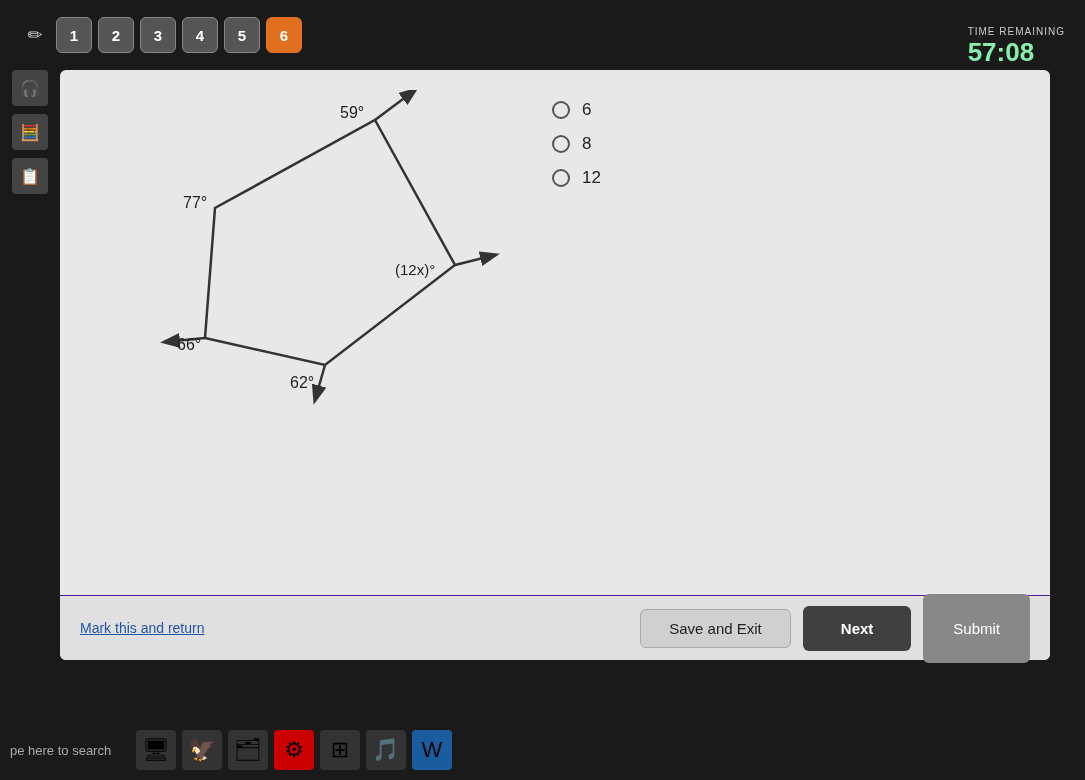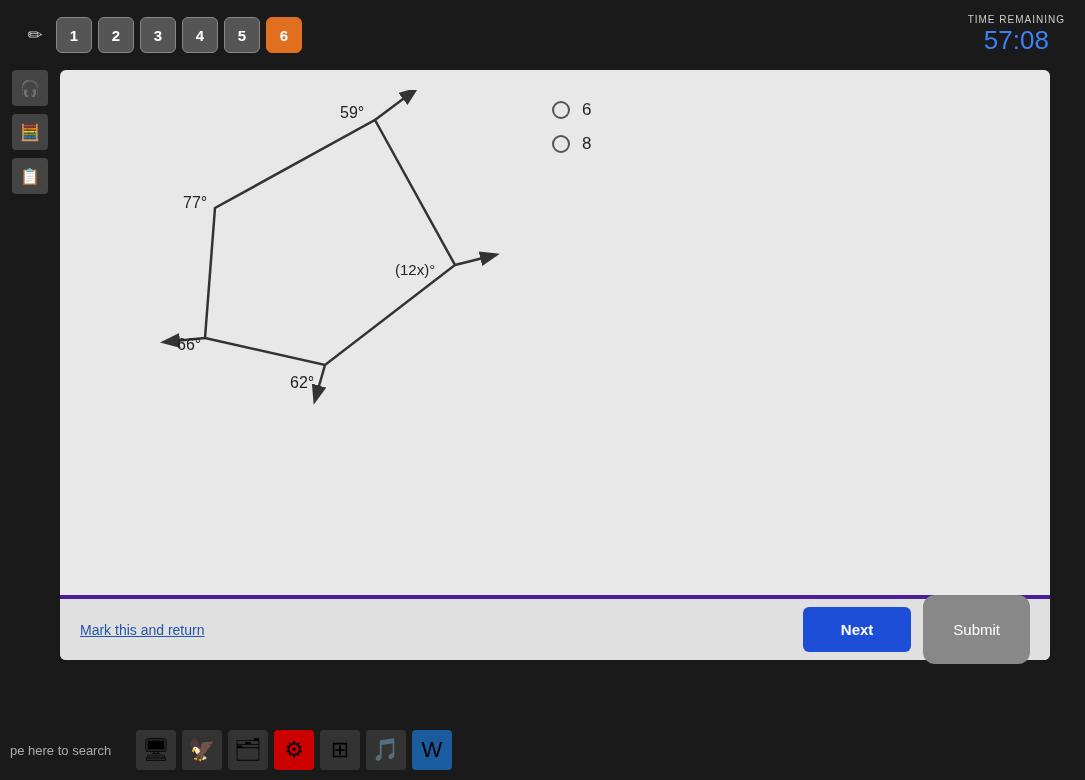"TIME REMAINING" .time-remaining { text-align: center -> none; top: 4px -> 16px }
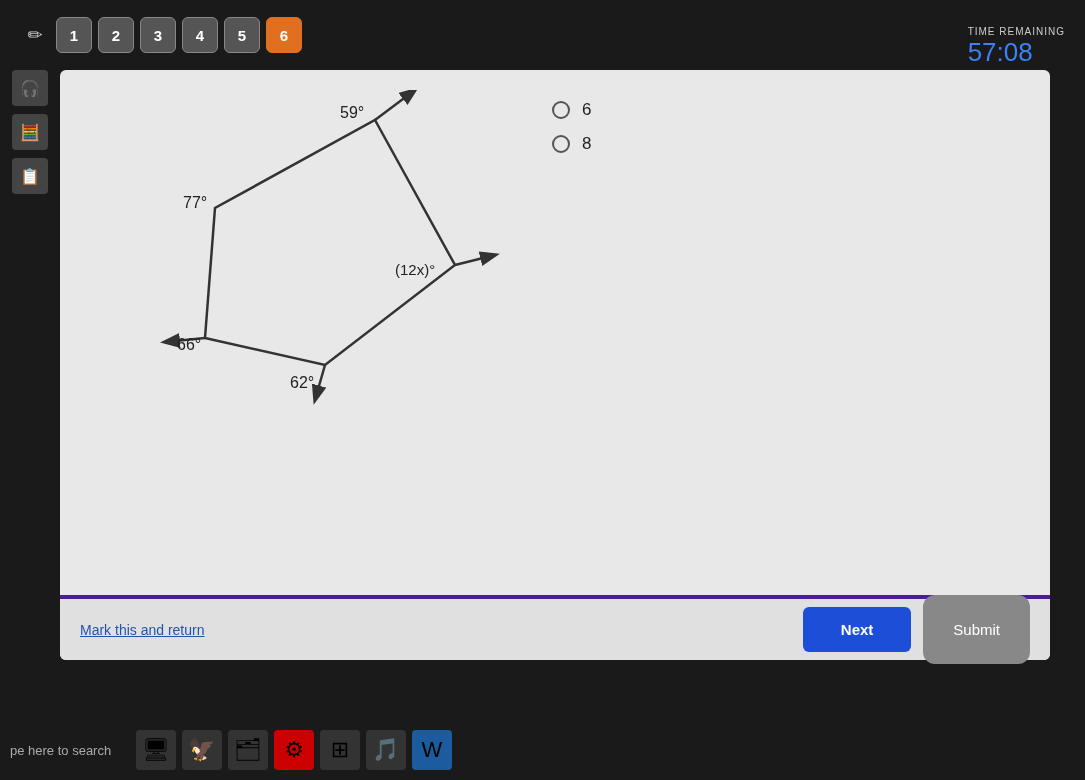"57:08" .time-value { color: #3b82f6 -> #86efac; font-weight: normal -> bold }
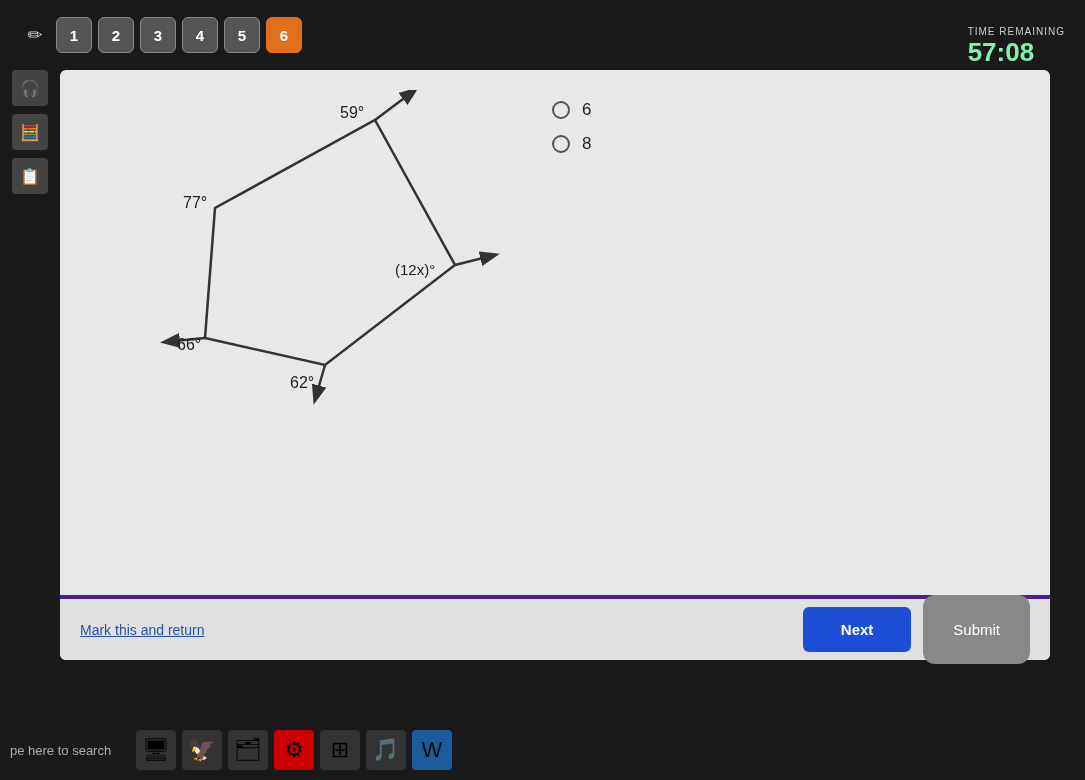"12" div.option-item { html: none -> <div> <div></div> <span>12</span> </div> }
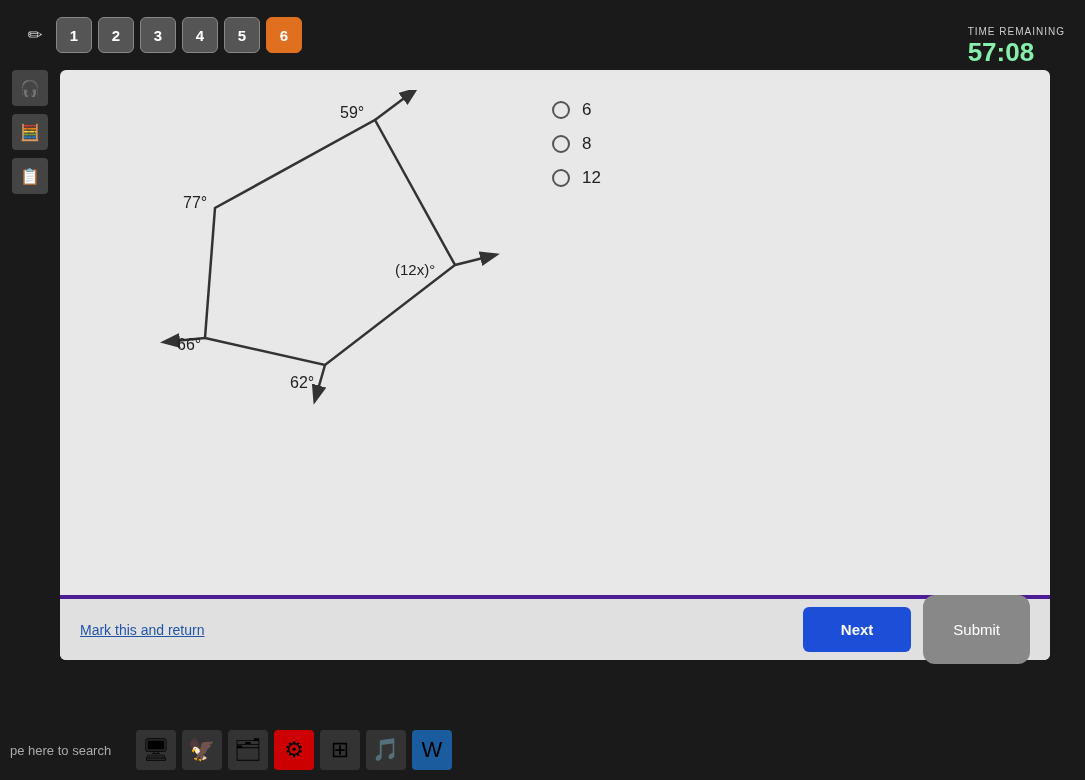"Mark this and return" .card-footer { border-top: 4px solid #4c1d95 -> 1px solid #4c1d95 }
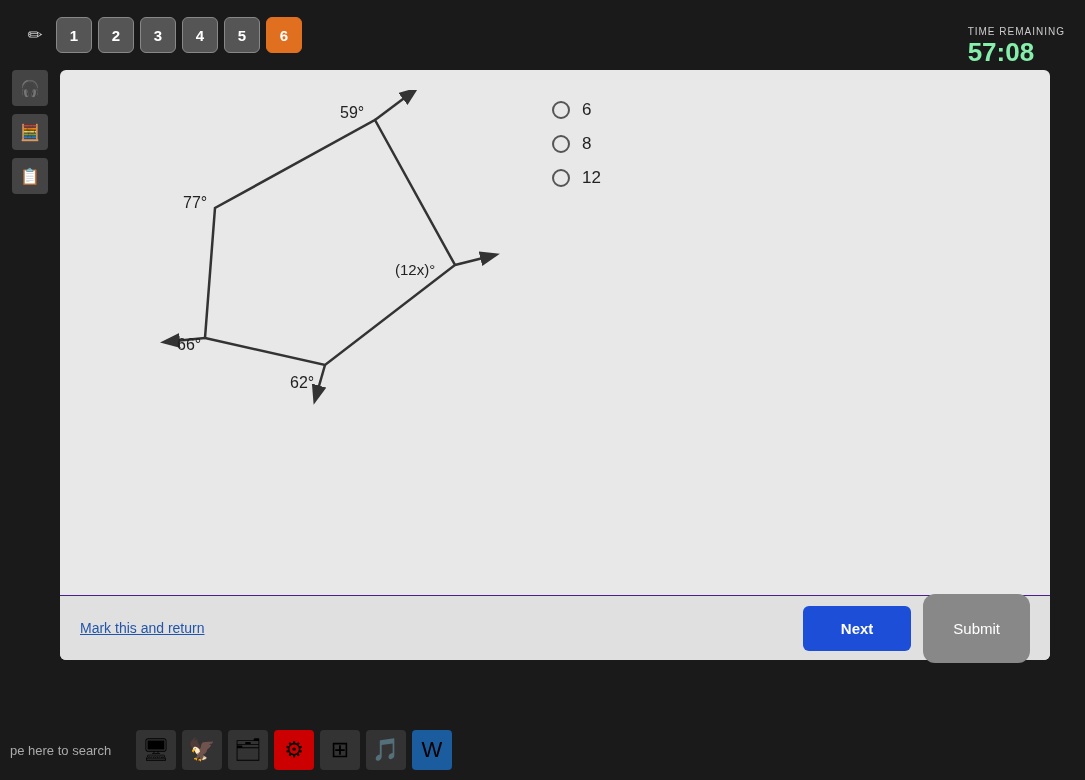"Save and Exit" button.btn-save { html: none -> <button>Save and Exit</button> }
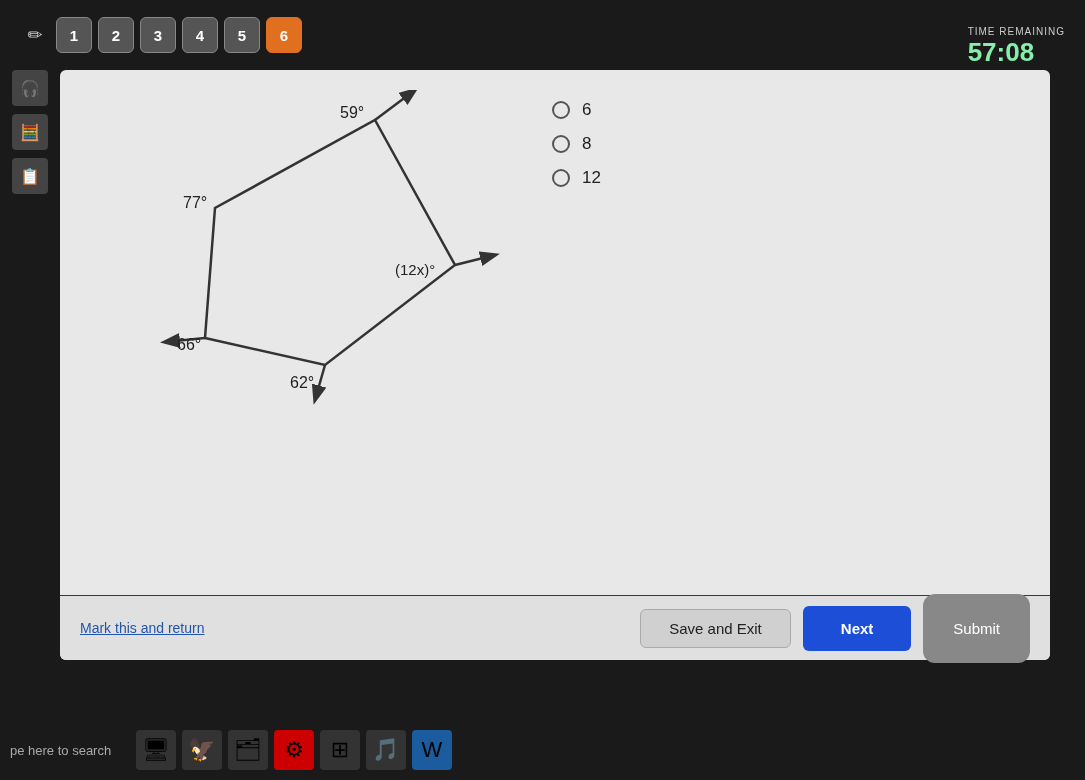"Next" .btn-next { background: #1d4ed8 -> #404040 }
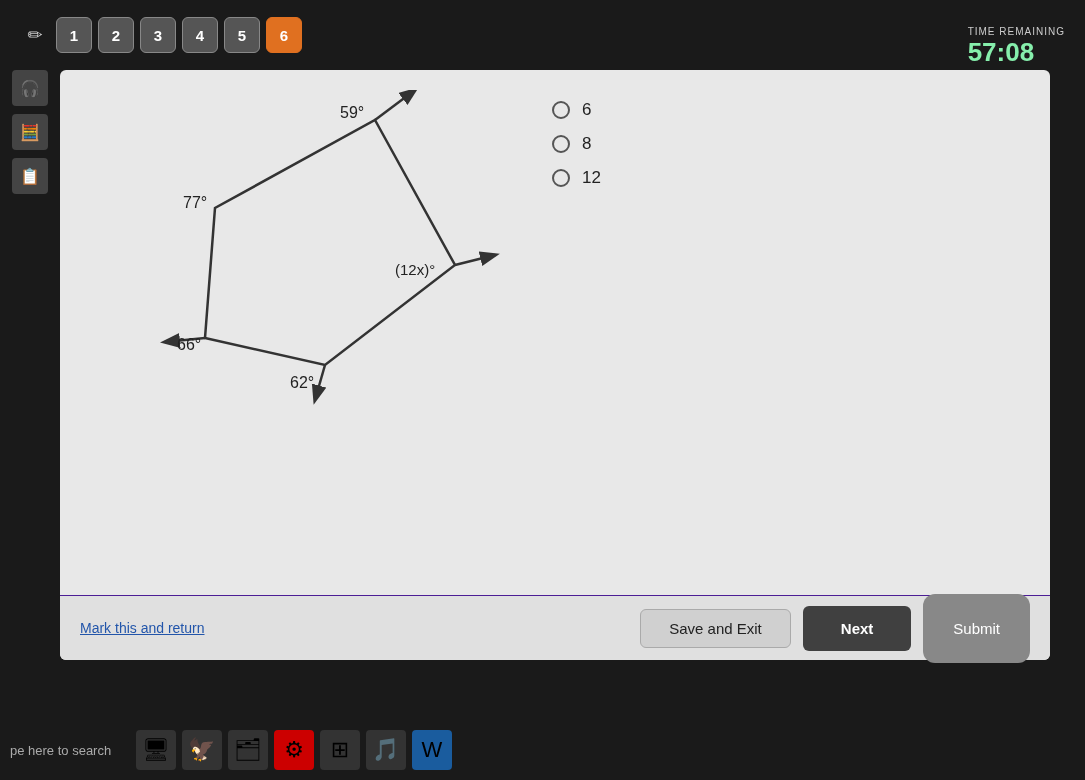"Submit" .btn-submit { border-radius: 12px -> 6px }
